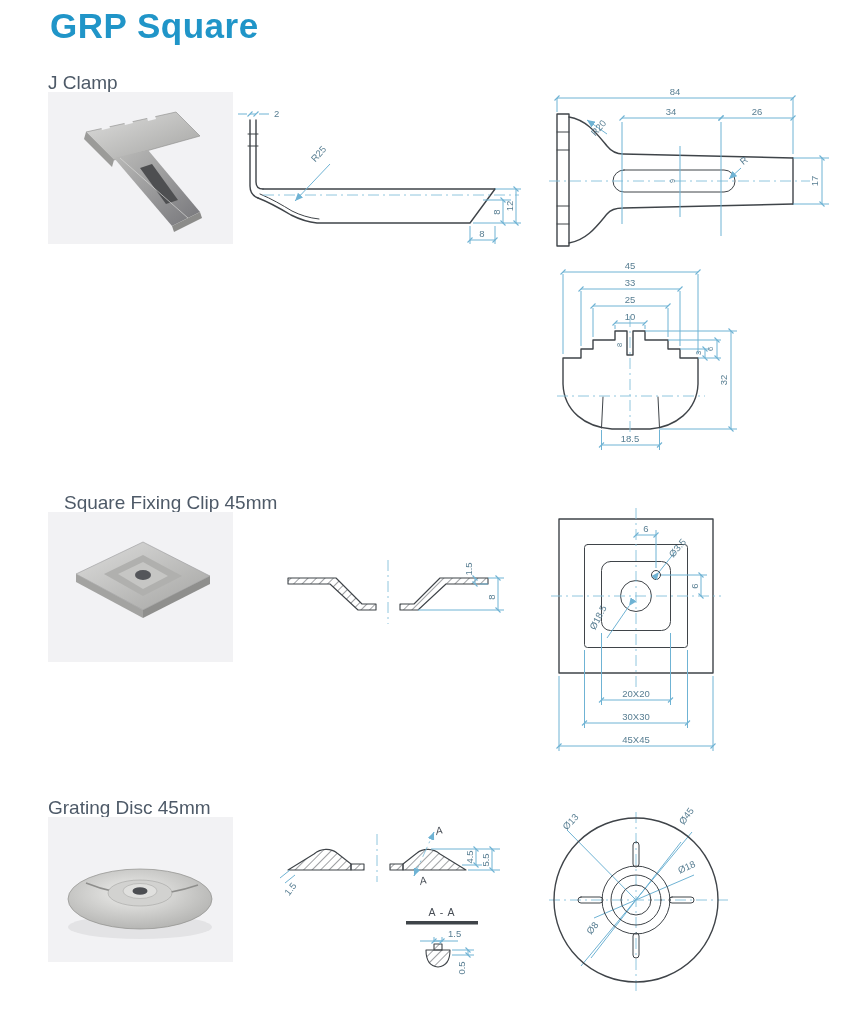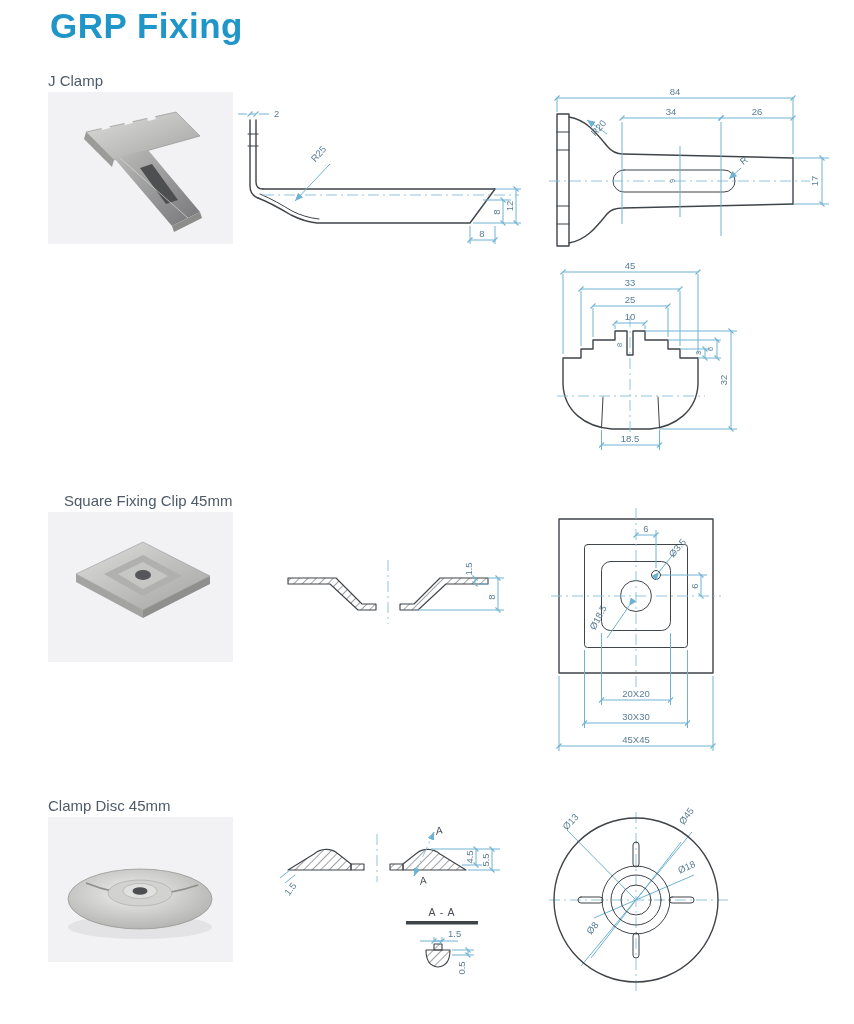"GRP Fixing" div.title { text: Fixing -> Square }
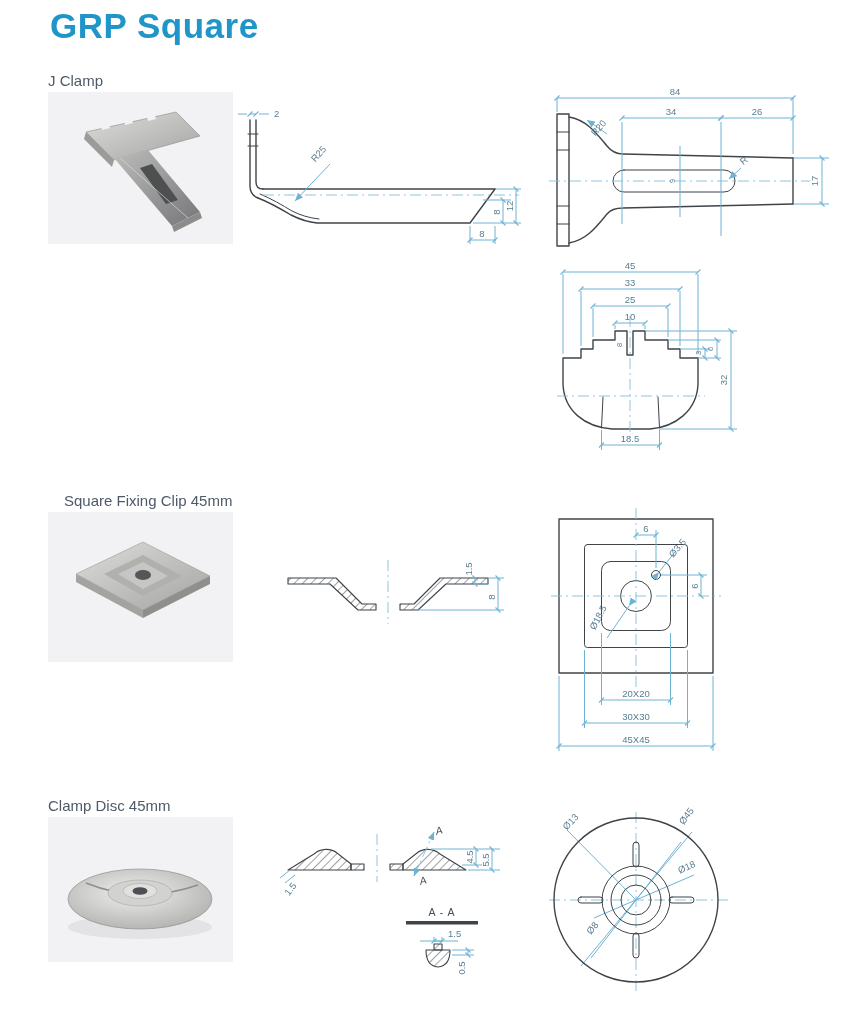"J Clamp" .sec-label { font-size: 15px -> 19px }
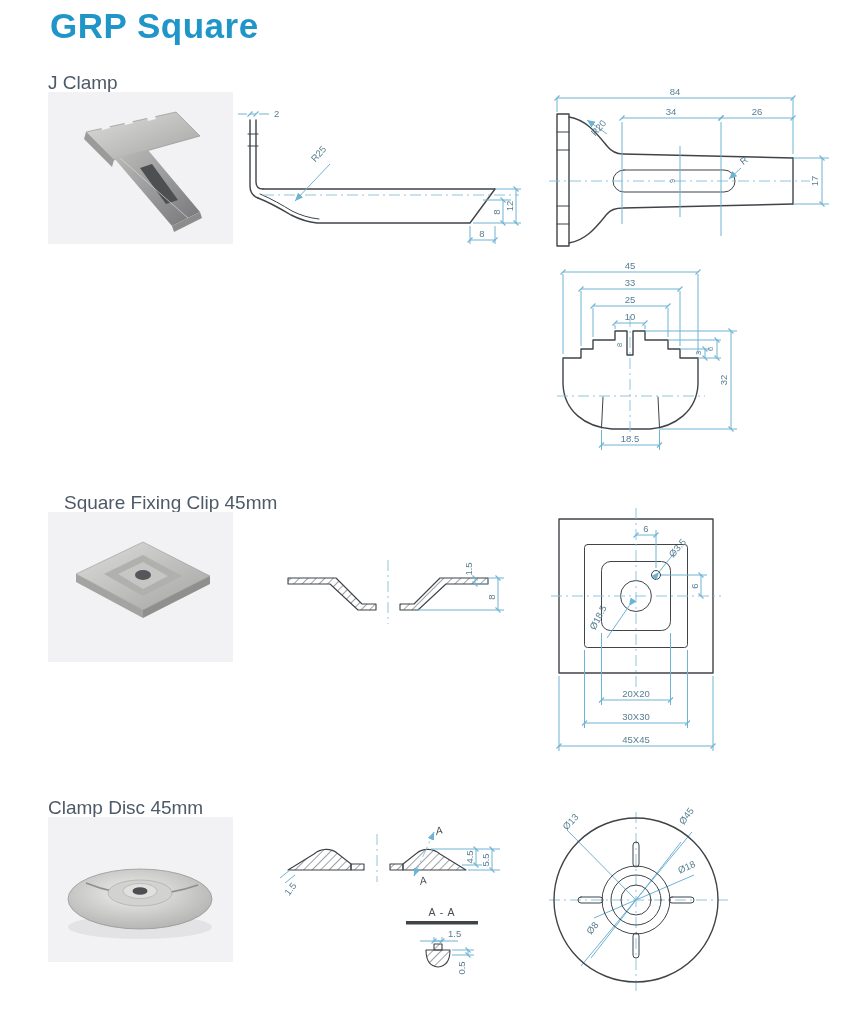"Clamp Disc 45mm" div.sec-label { text: Clamp -> Grating }
